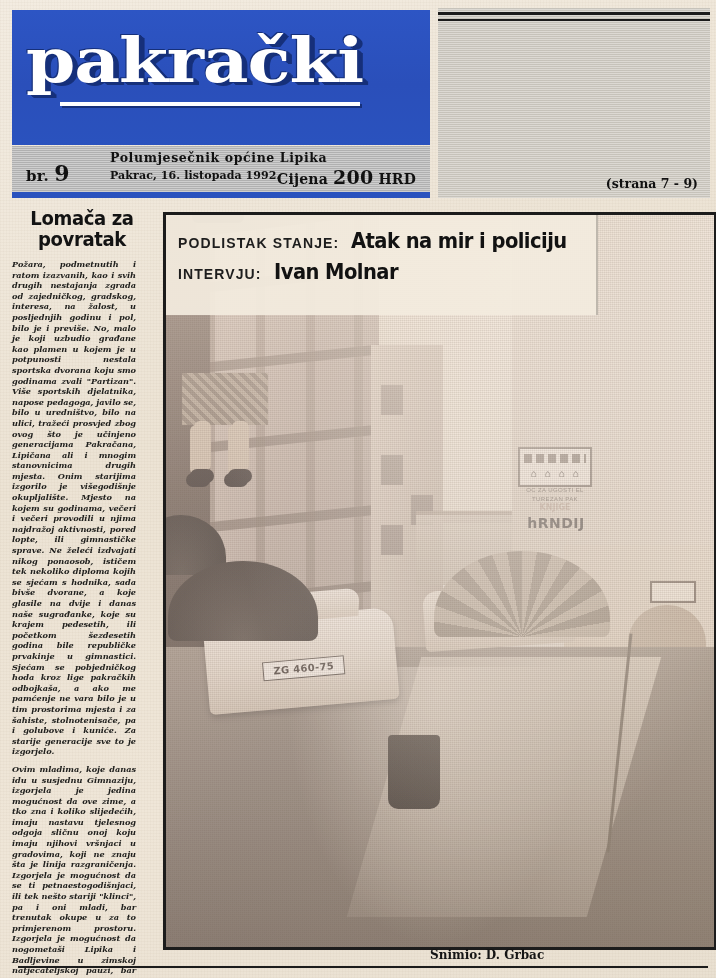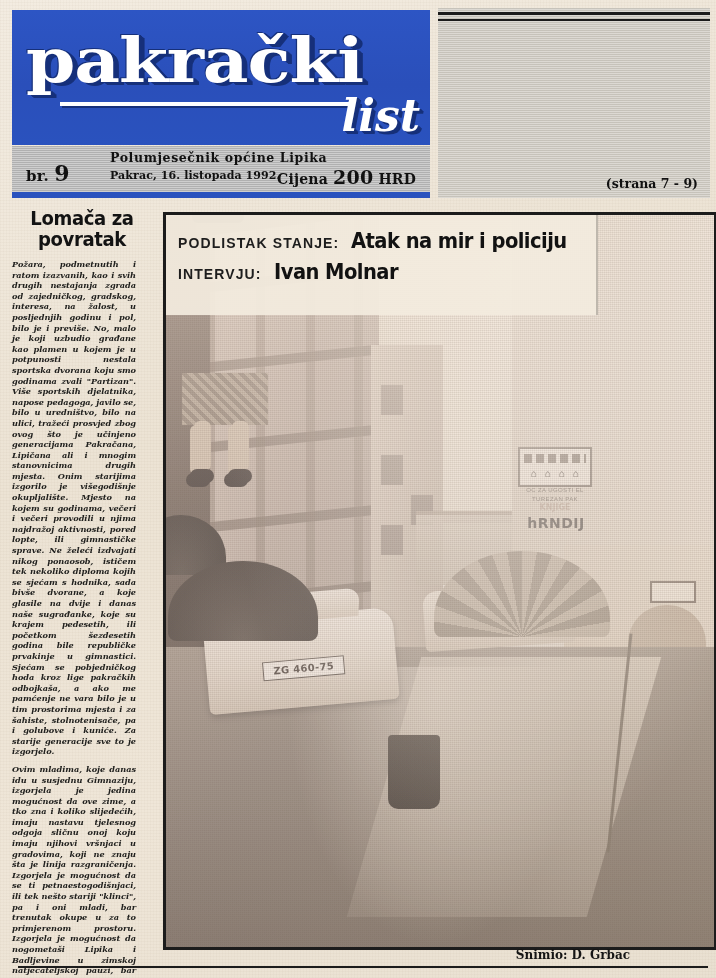"list" div { html: <div>list</div> -> none }
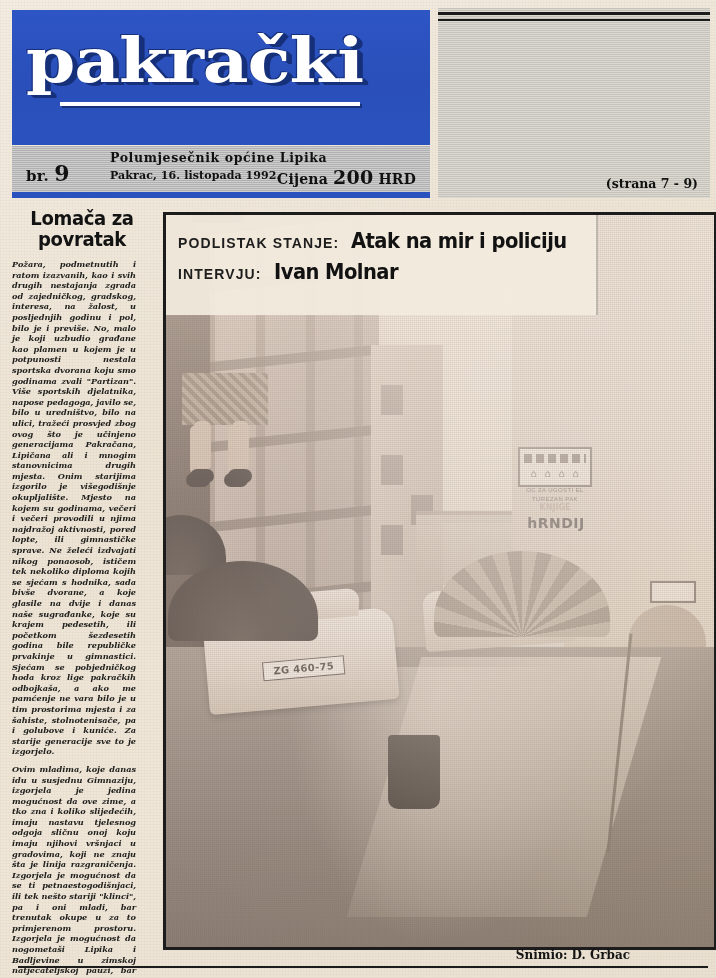"Snimio: D. Grbac" #caption { text-align: right -> left }
